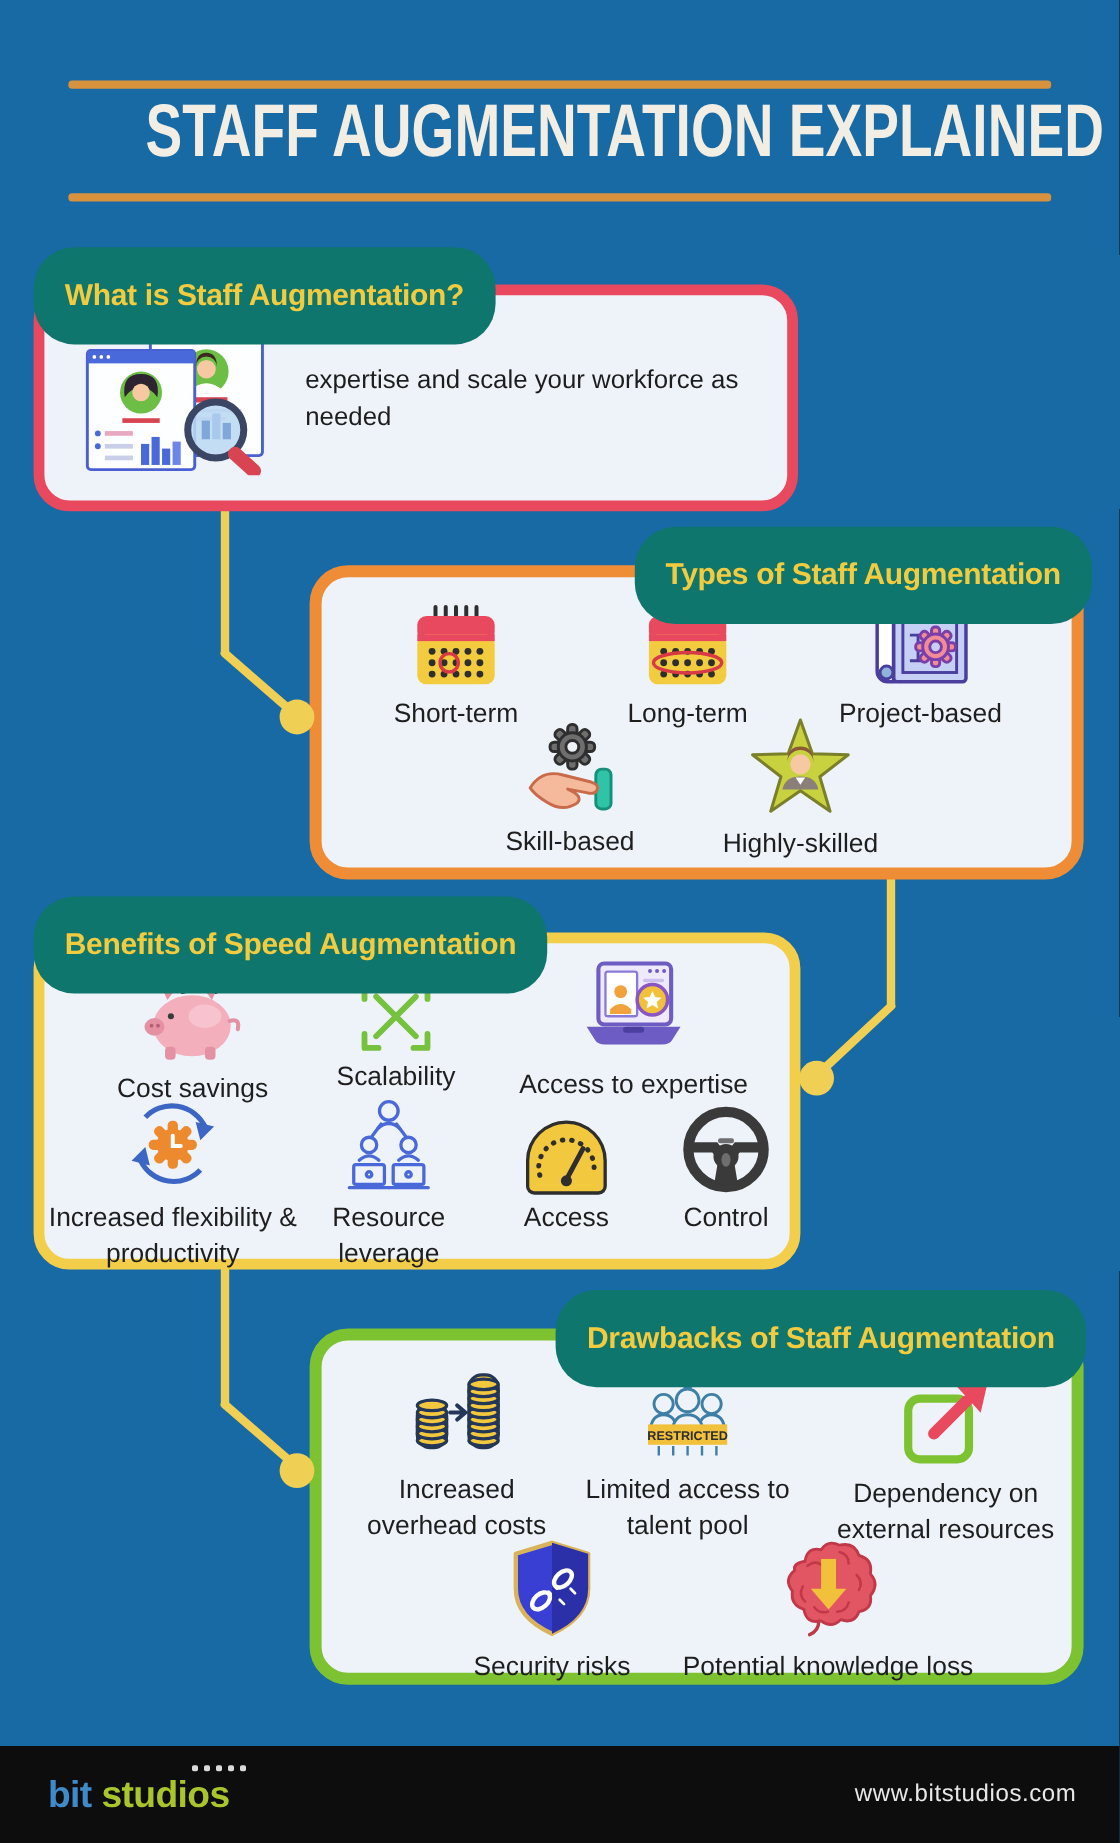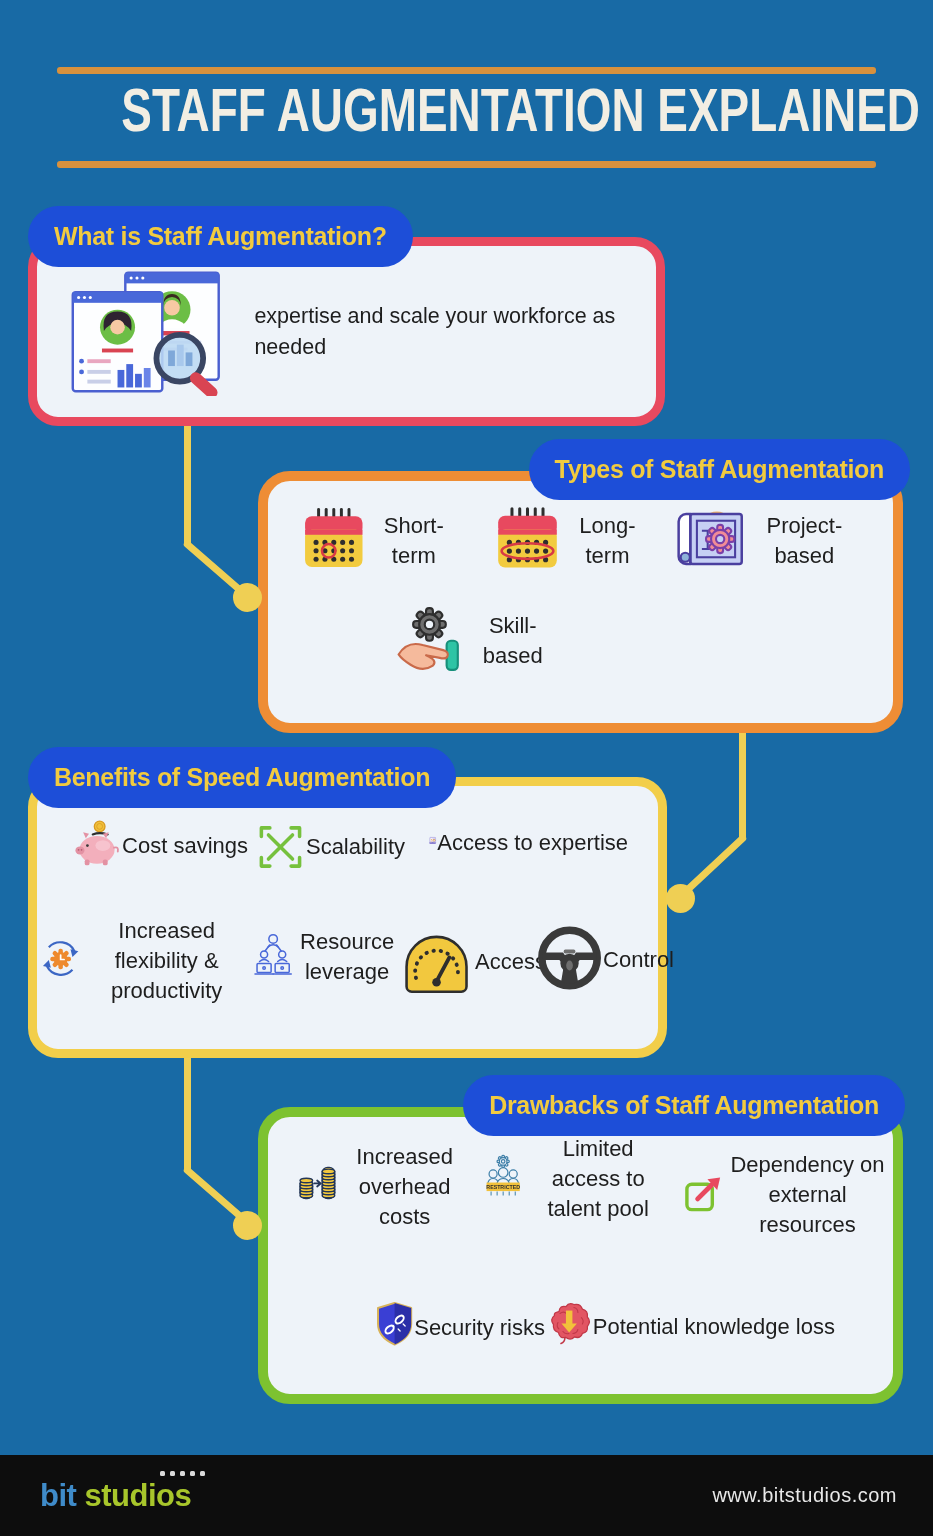"What is Staff Augmentation?" .pill { background: #1d4ed8 -> #0f766e; padding: 16px 26px -> 26px 26px }
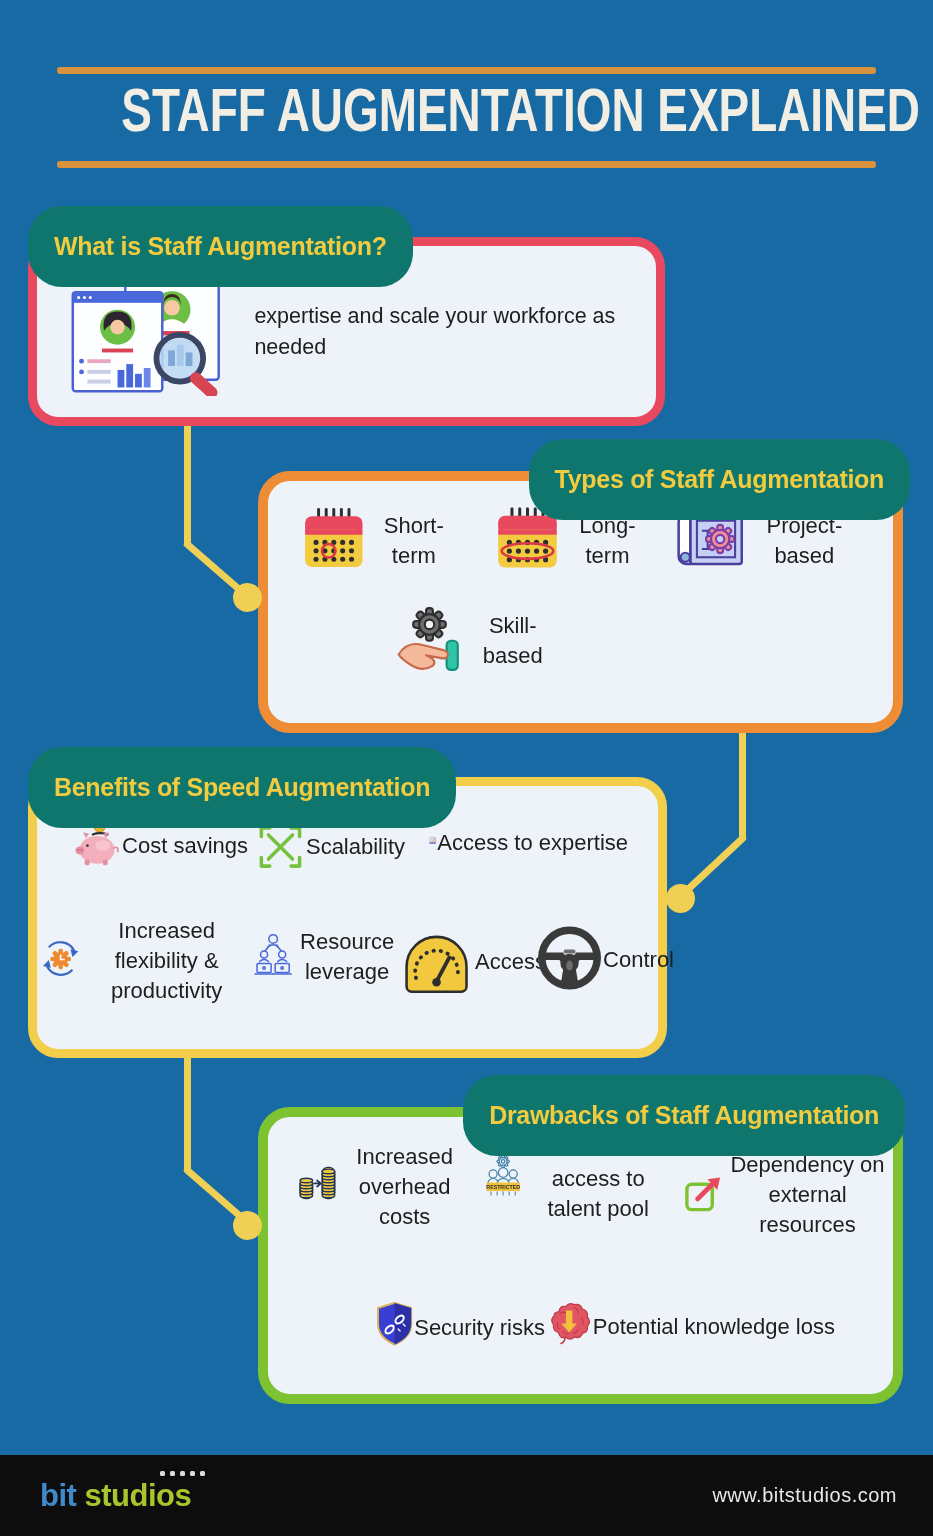"Short-term" .item { flex-direction: row -> column }
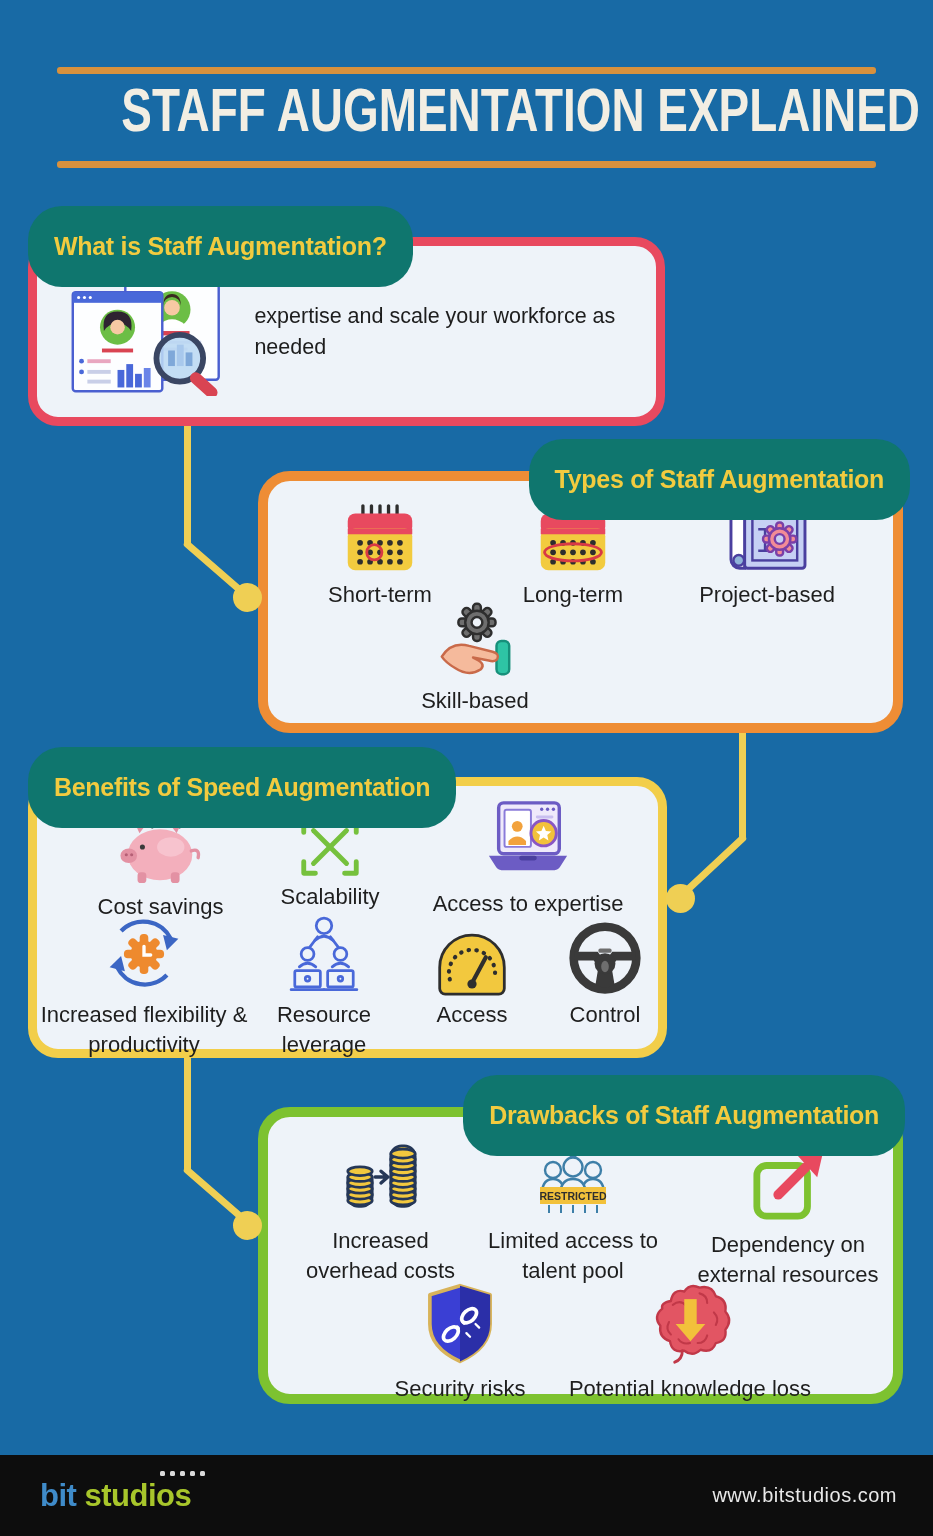"Highly-skilled" div.item { html: none -> <div> <svg> <polygon></polygon> <path></path> <circle></circle> <path></path> <path></path> </svg> <div>Highly-skilled</div> </div> }
